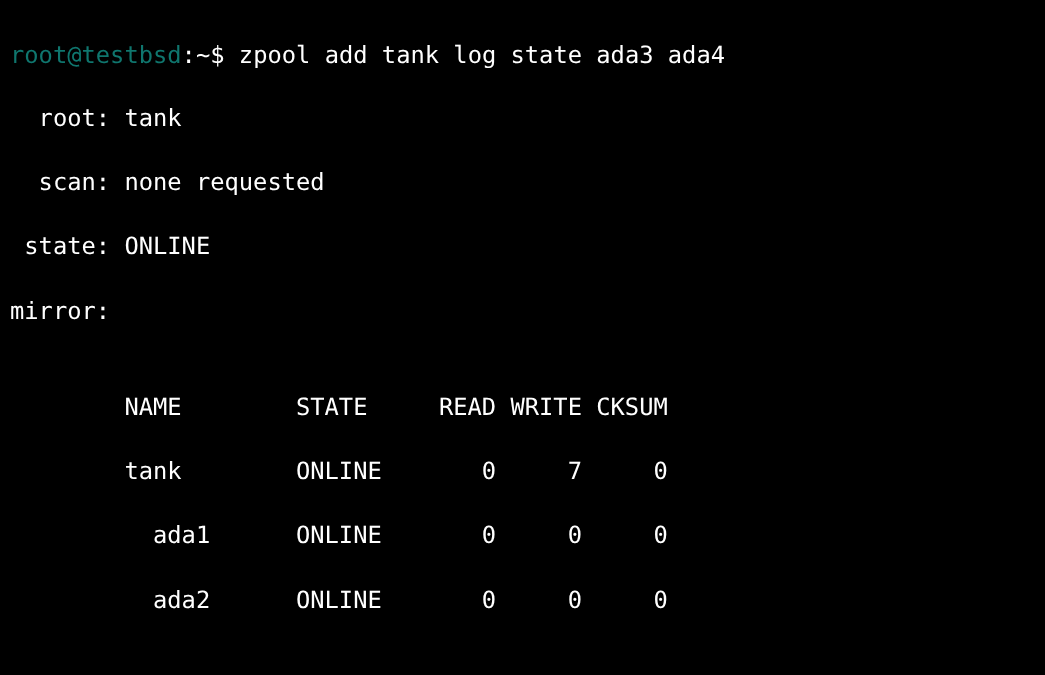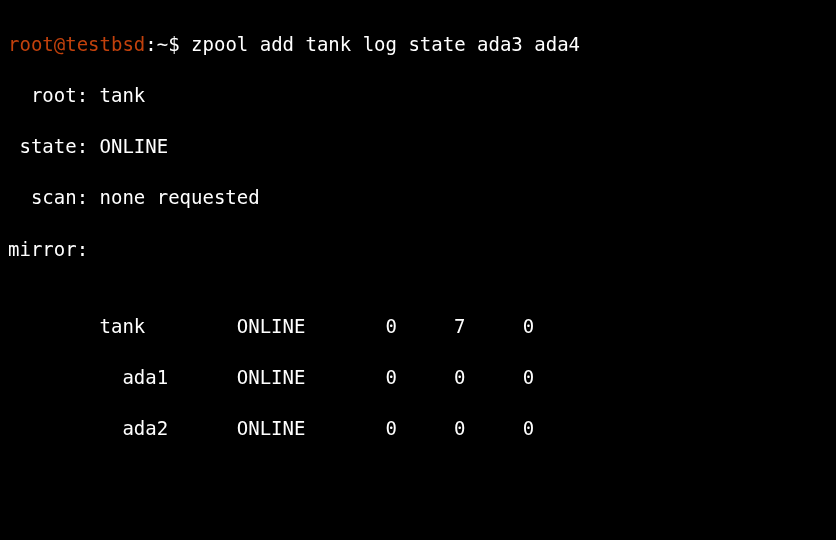"root@testbsd" .prompt .host { color: #c2410c -> #0f766e }
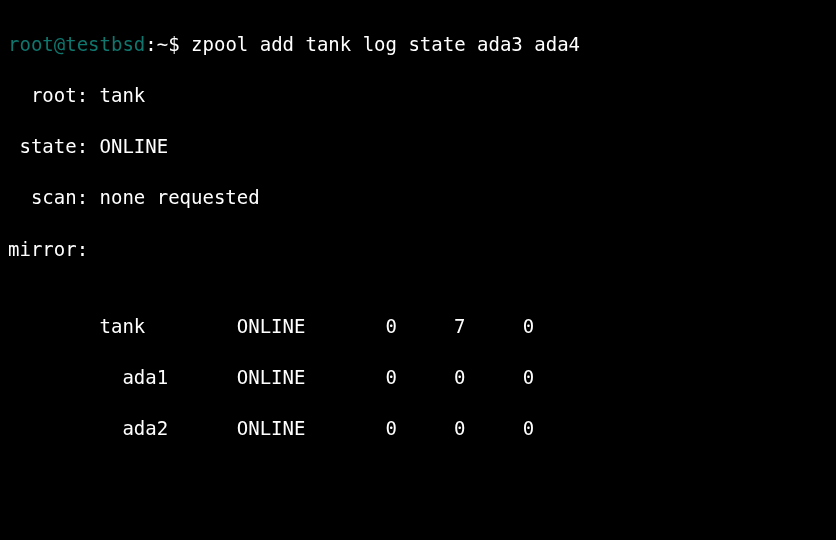"state: ONLINE" div { order: before "scan: none requested" -> after "scan: none requested" }
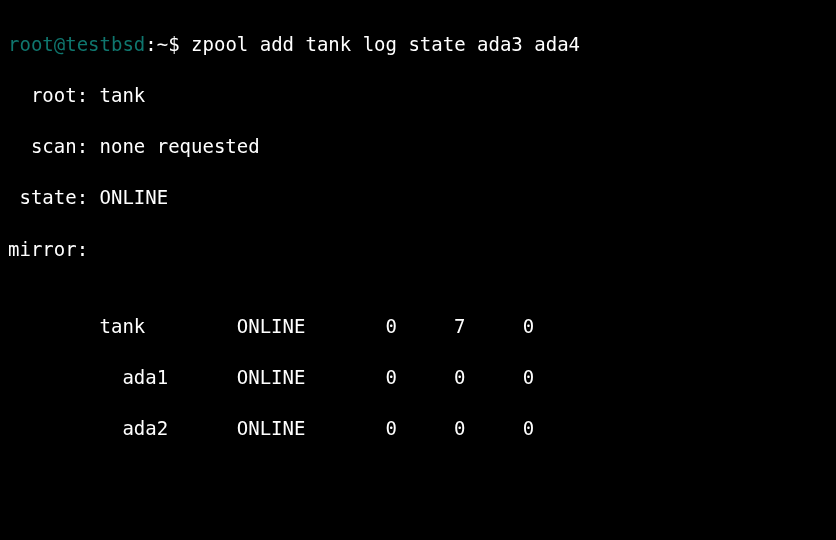"NAME STATE READ WRITE CKSUM" div { html: none -> <div> NAME STATE READ WRITE CKSUM</div> }
